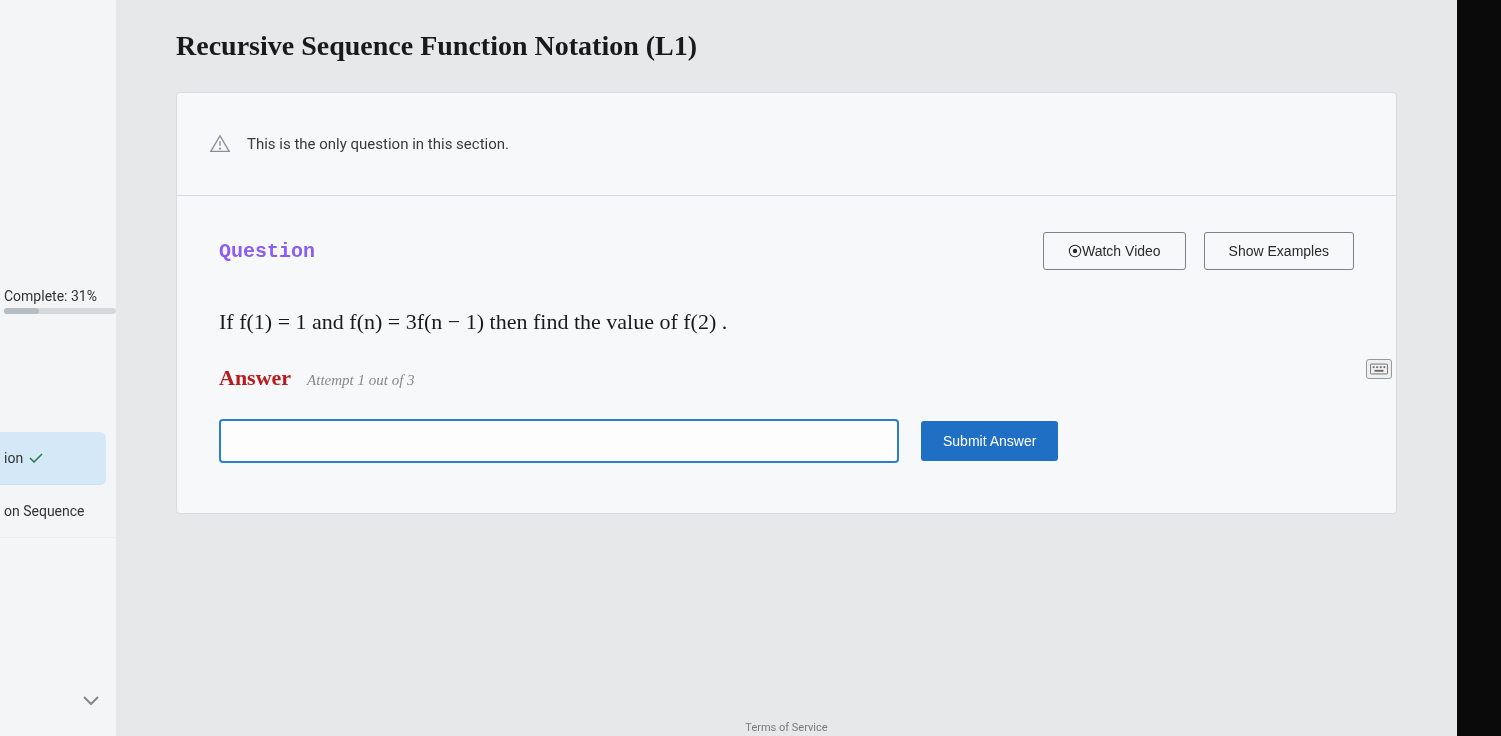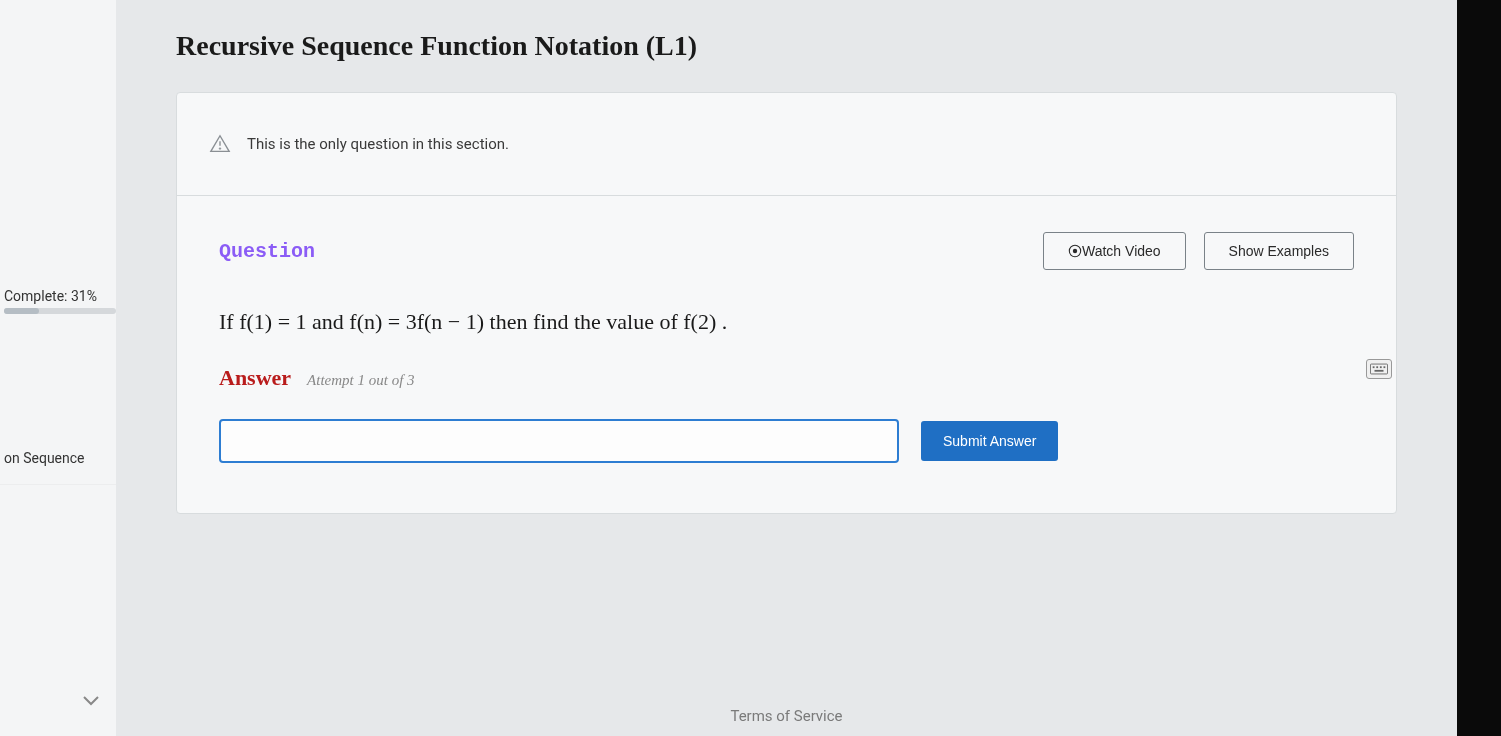"ion" div.sidebar-item { html: none -> <div> <span>ion</span> <span> <svg> <path></path> </svg> </span> </div> }
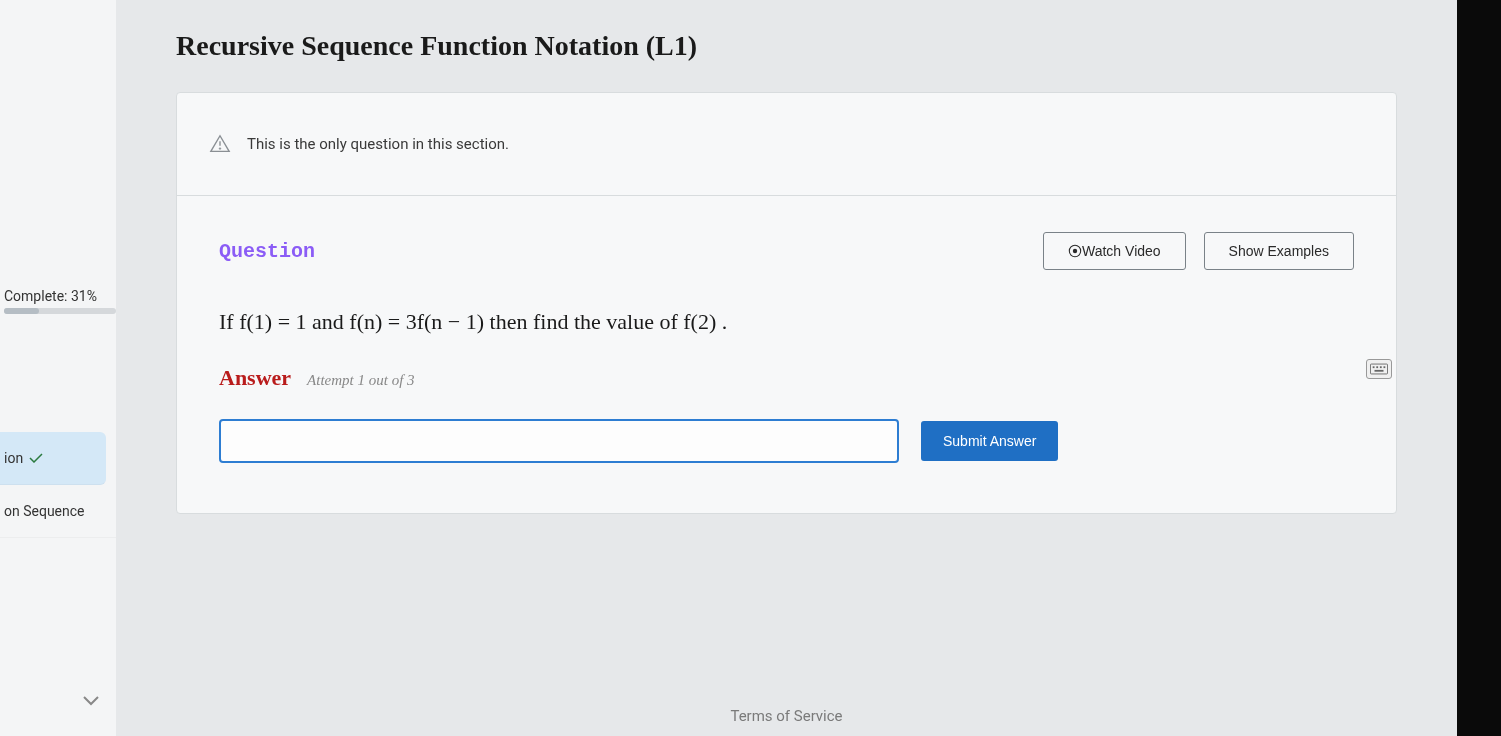"Terms of Service" .footer-link { bottom: 11px -> 2px; font-size: 15px -> 11px }
